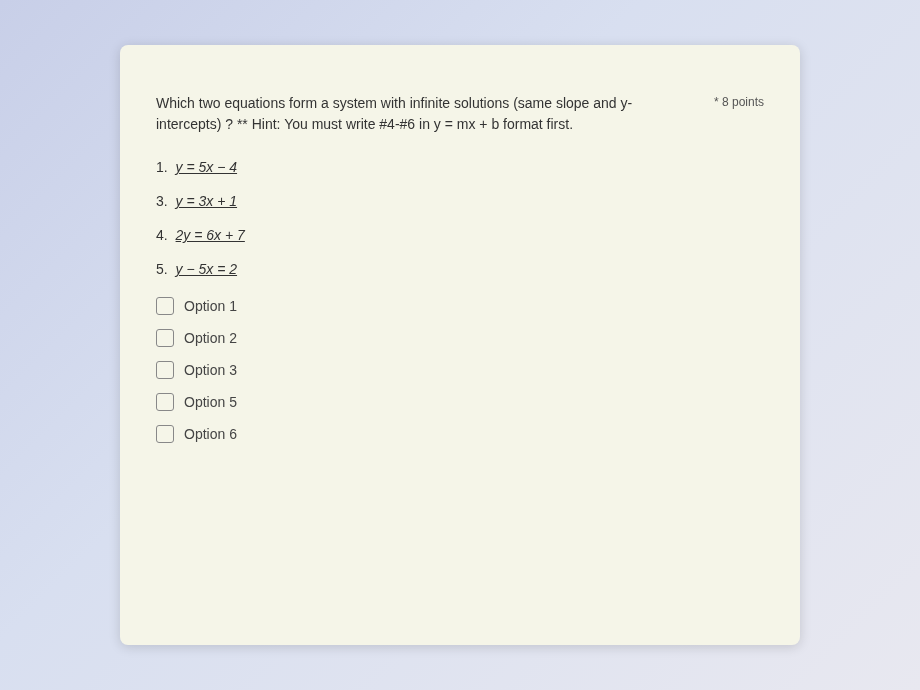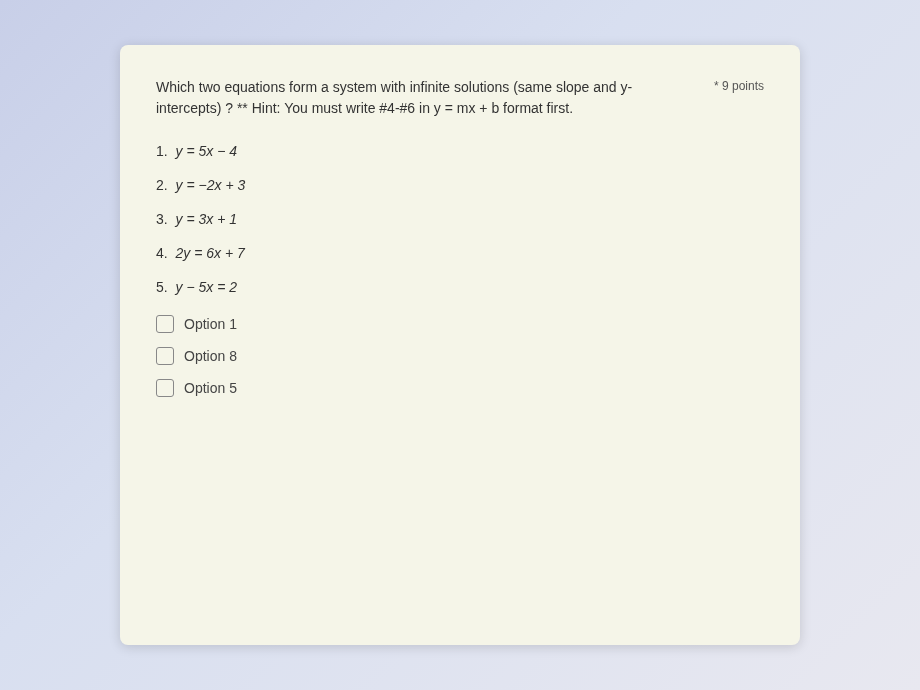"Which two equations form a" .card { padding: 32px 36px -> 48px 36px }
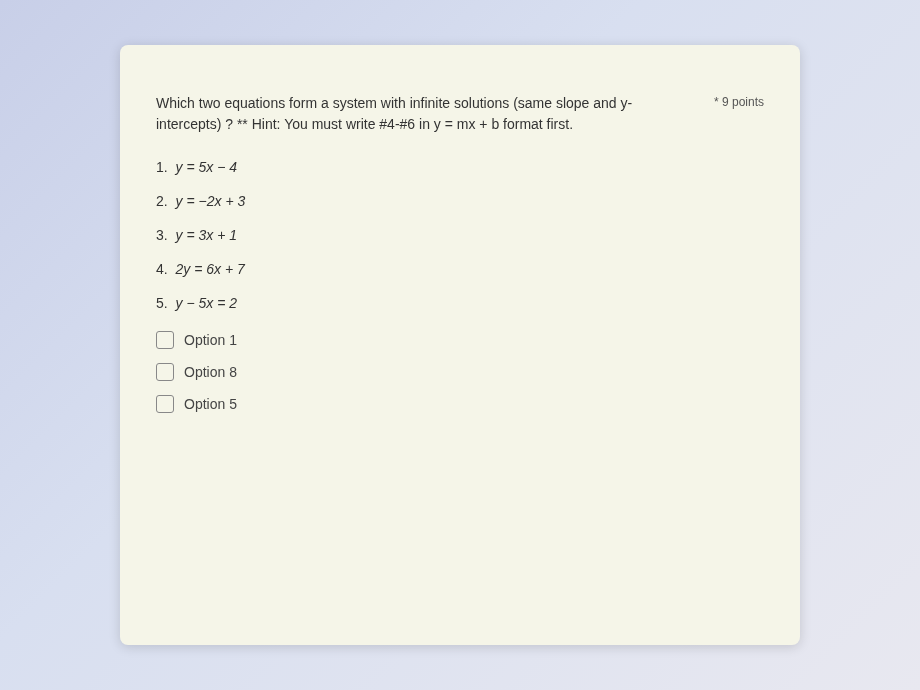"* 9 points" span.points-badge { text: 9 -> 8 }
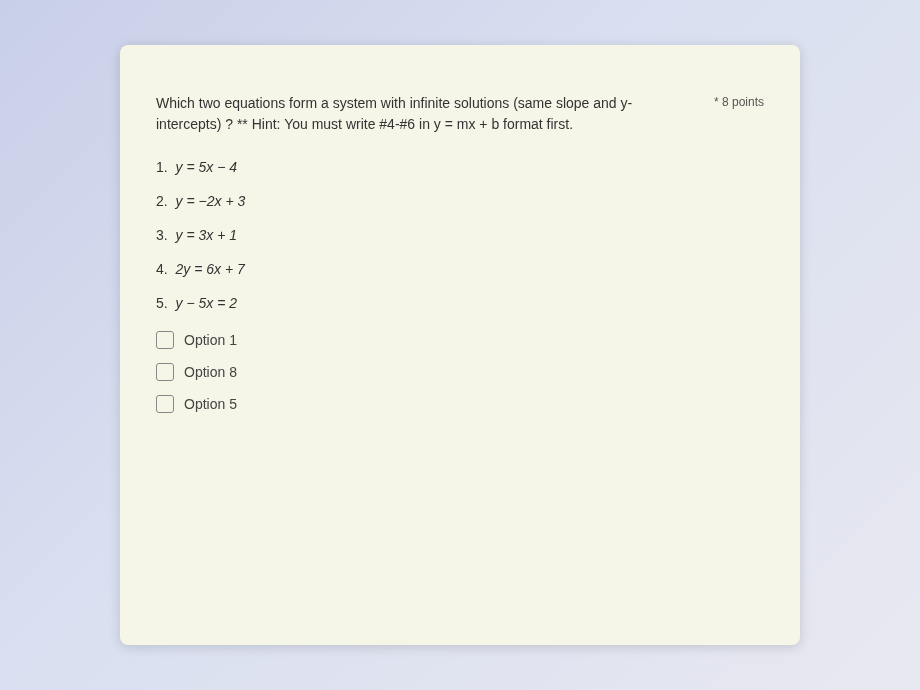"y = 5x − 4" .math { text-decoration: none -> underline }
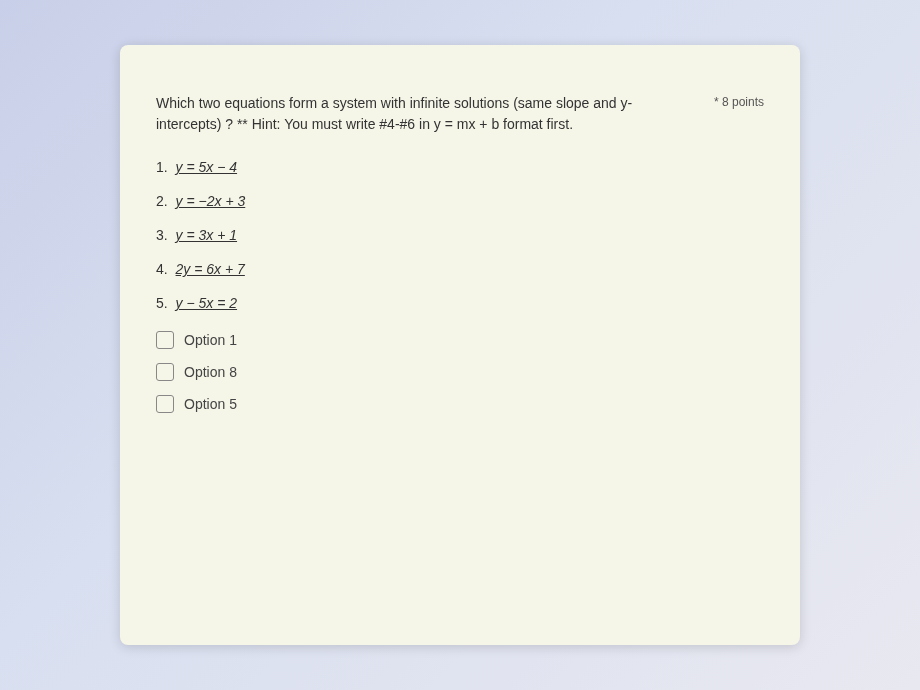"2. y = −2x +" li { html: <li> <span>2.</span> <span>y = −2x + 3</span> </li> -> none }
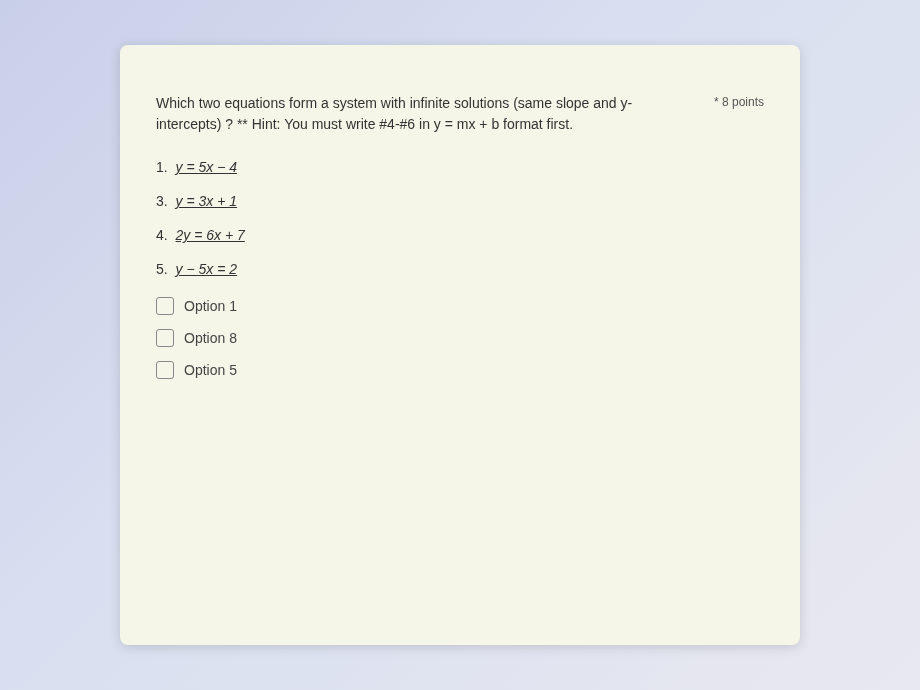"Option 8" span.option-label { text: 8 -> 2 }
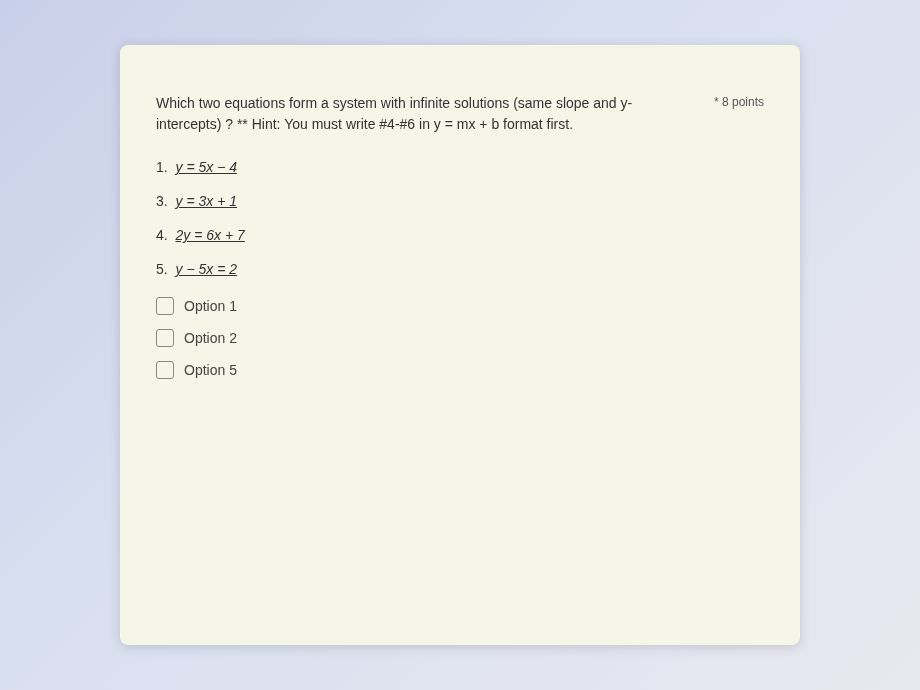"Option 3" li { html: none -> <li> <div></div> <span>Option 3</span> </li> }
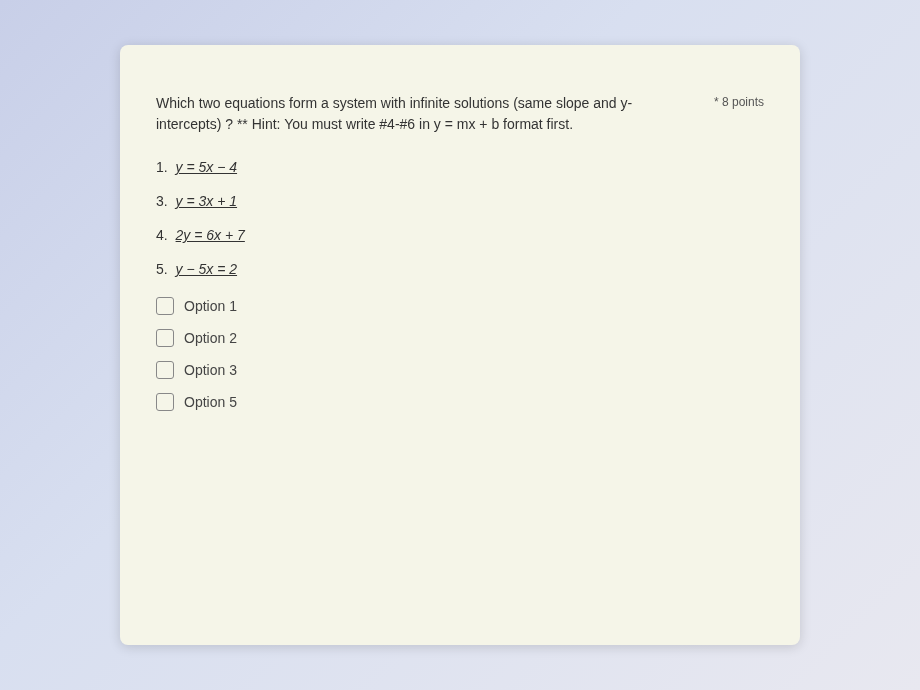"Option 6" li { html: none -> <li> <div></div> <span>Option 6</span> </li> }
